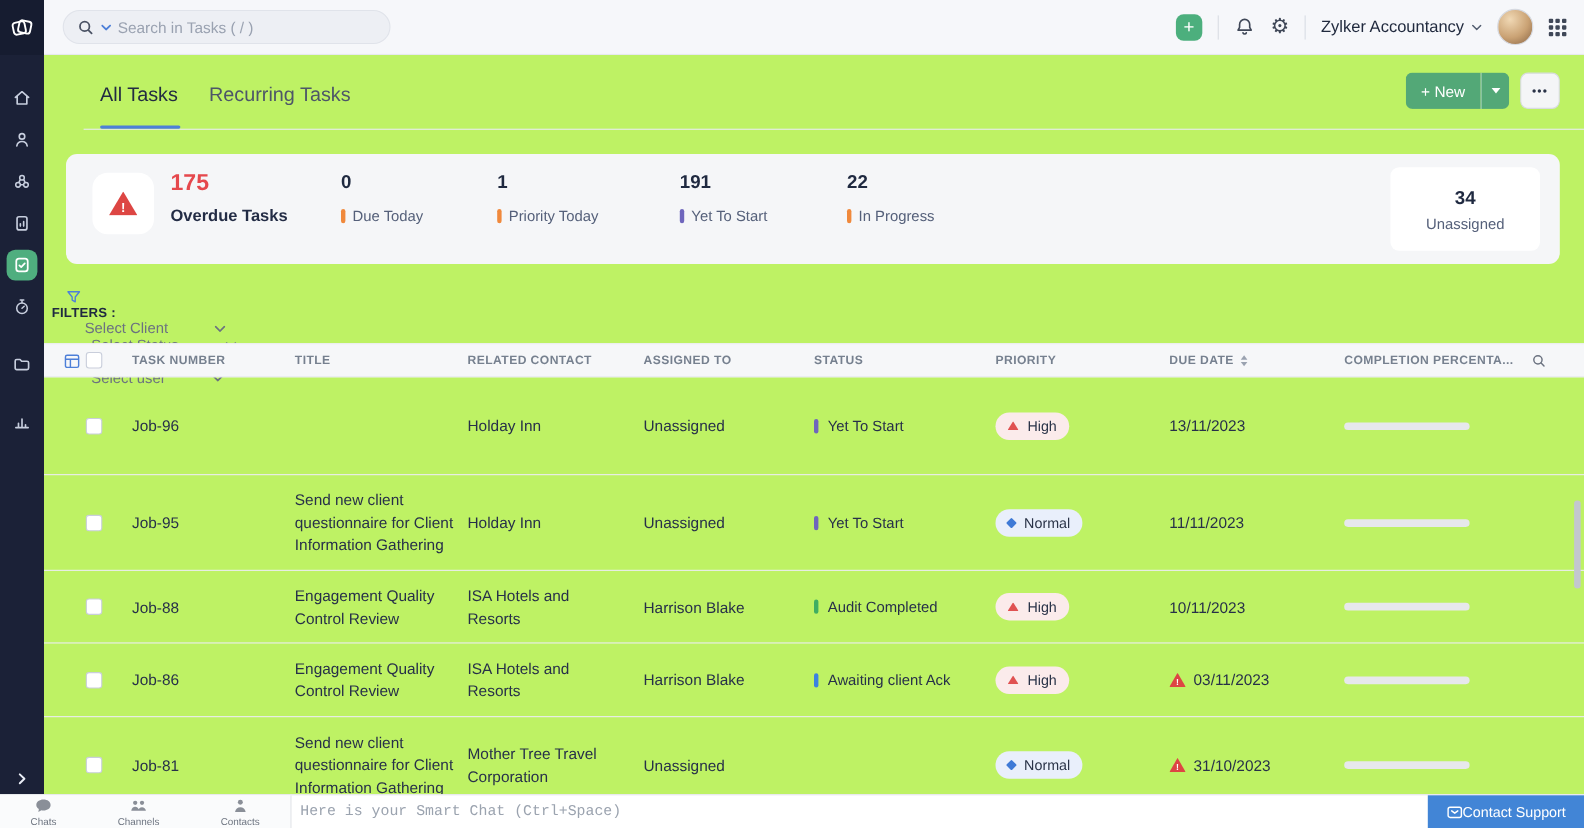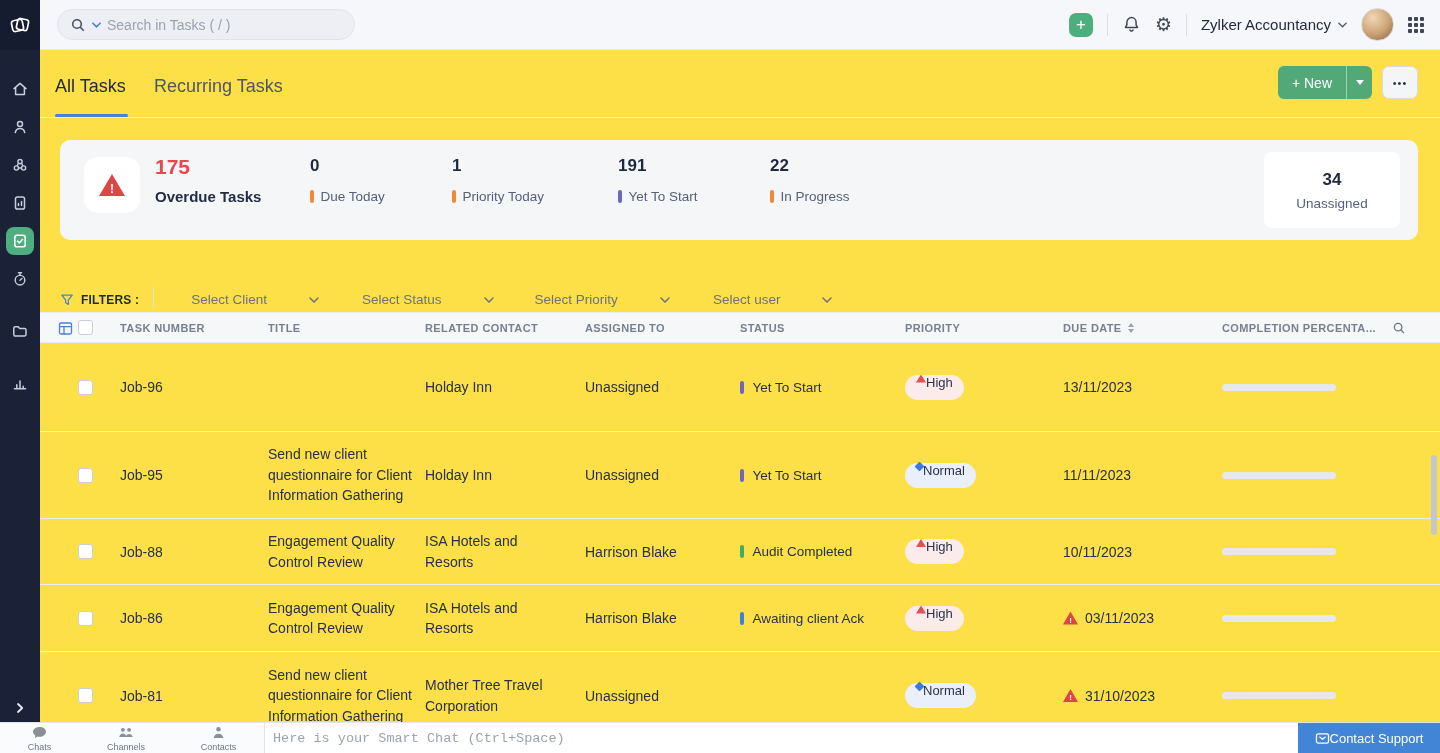"All Tasks" #main { background: #fde047 -> #bef264; padding-left: none -> 36px }
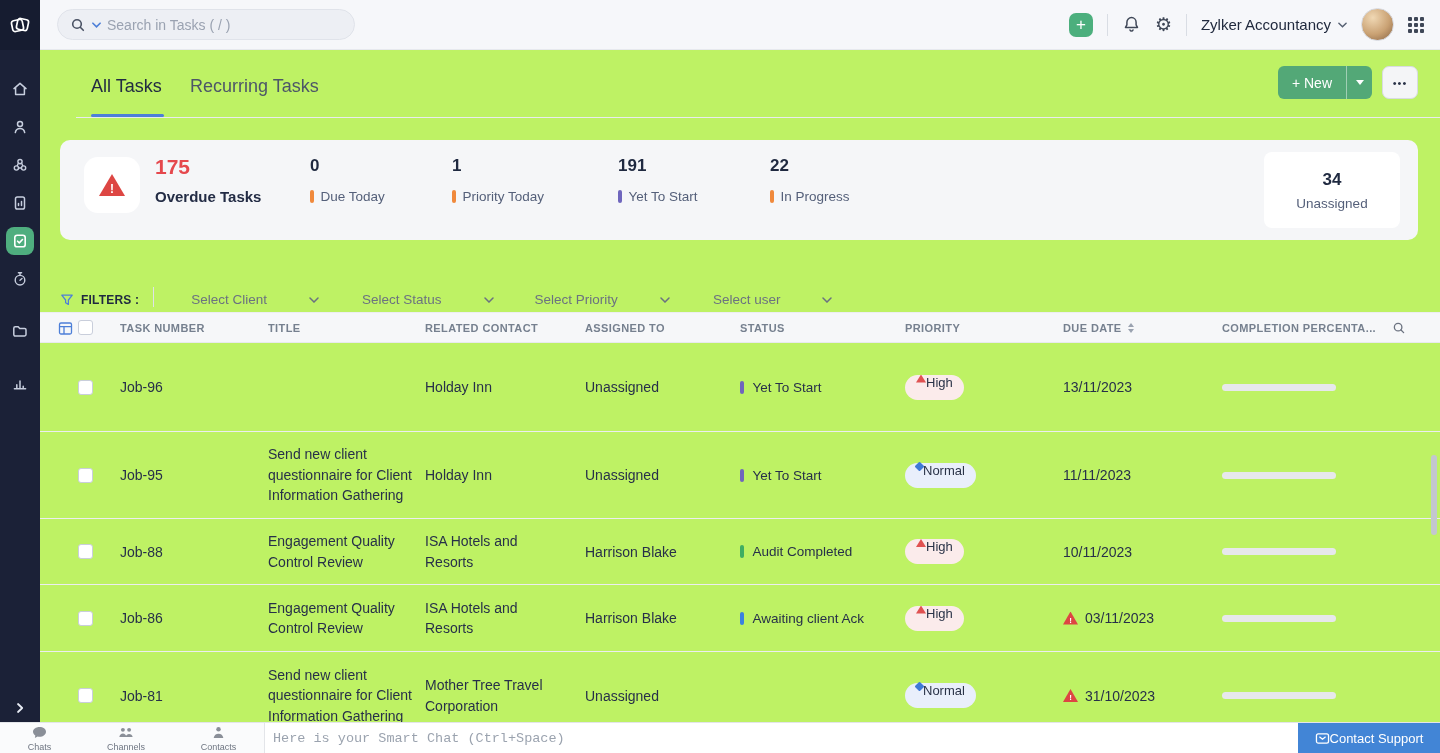"FILTERS :" .filters { align-items: flex-end -> flex-start; flex-direction: none -> column }
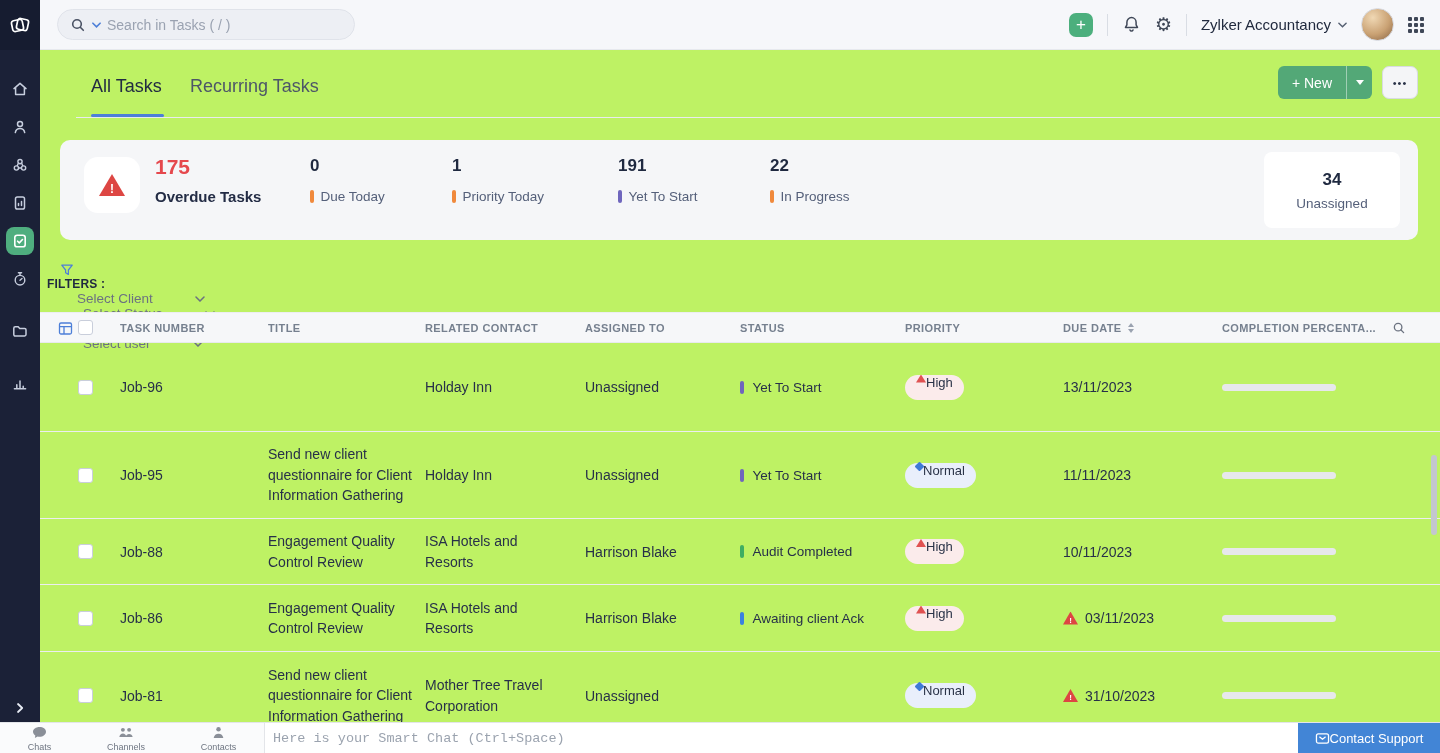"High" .pill { align-items: flex-start -> center; gap: 0 -> 8px }
